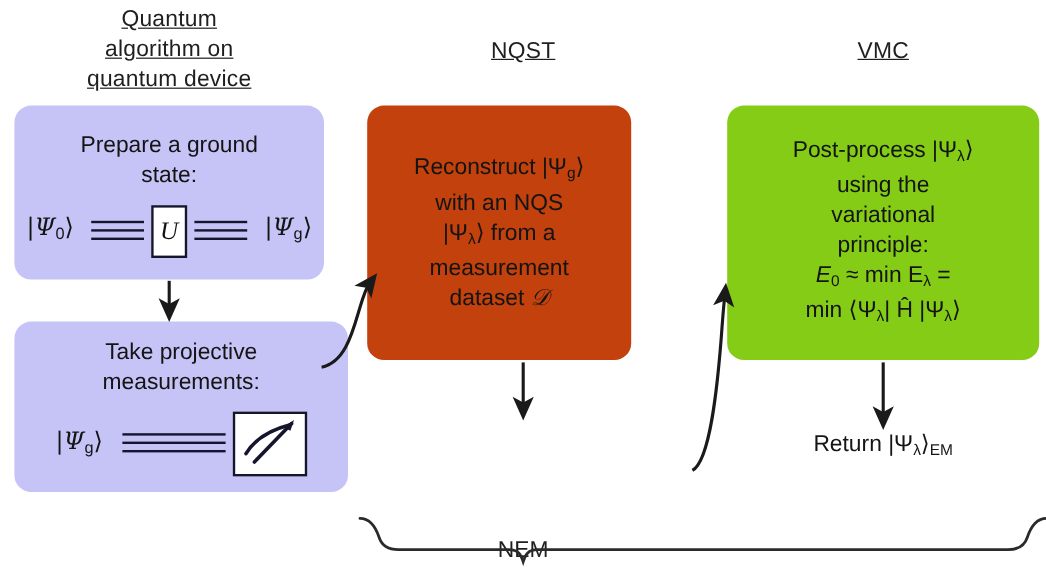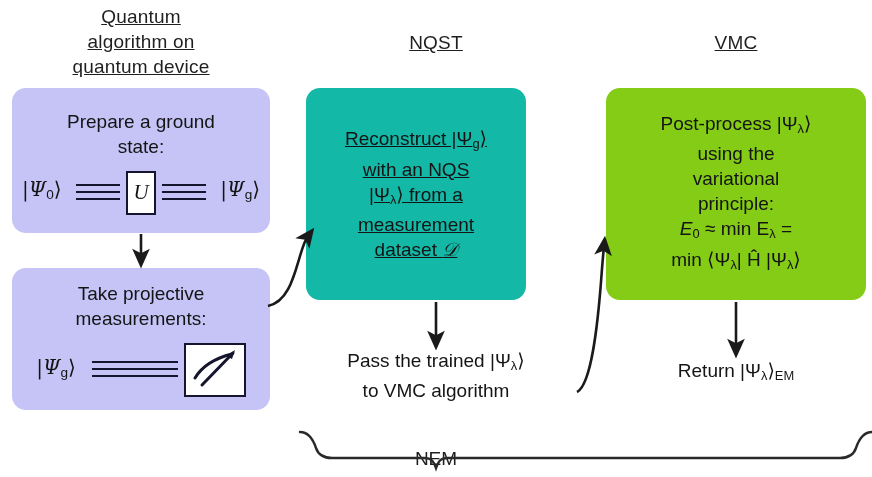"Reconstruct |Ψg⟩" .panel-green { background: #14b8a6 -> #c2410c; text-decoration: underline -> none }
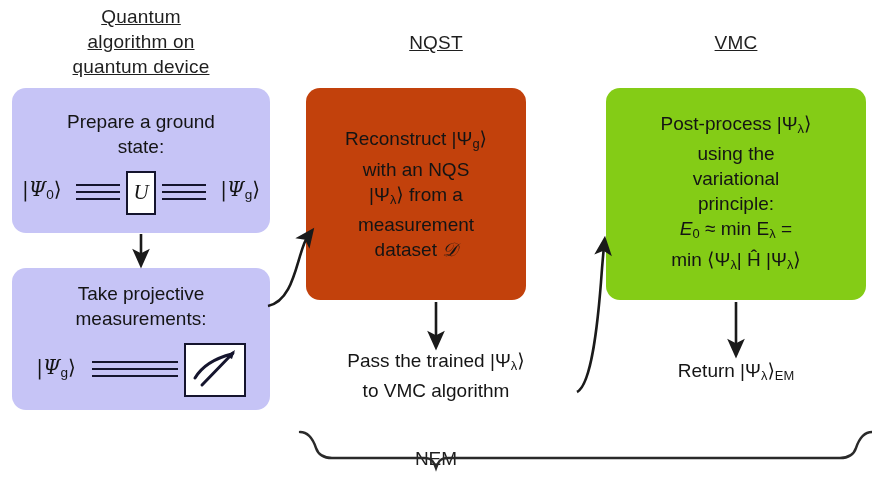"Take projective" .panel-purple-2 { width: 258px -> 278px }
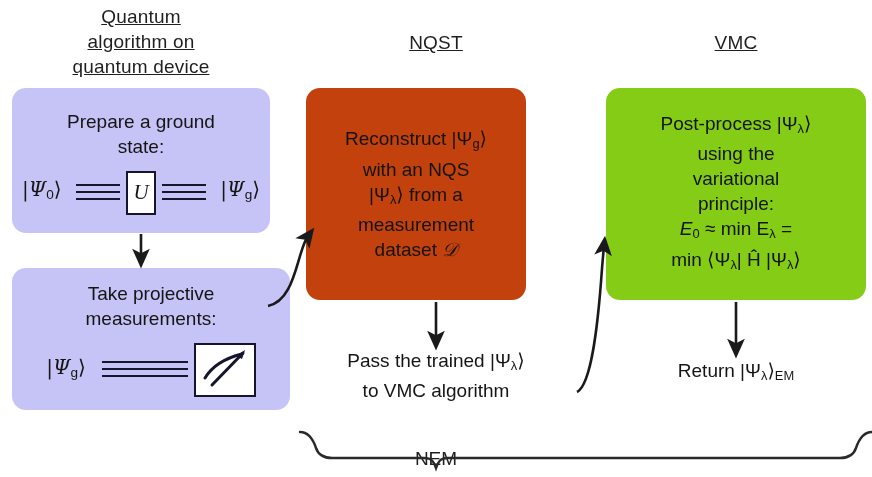"Pass the trained |Ψλ⟩" div.caption { html: <div> <div><span>Pass the trained |Ψ</span><sub>λ</sub><span>⟩</span></div> <div>to VMC algorithm</div> </div> -> none }
